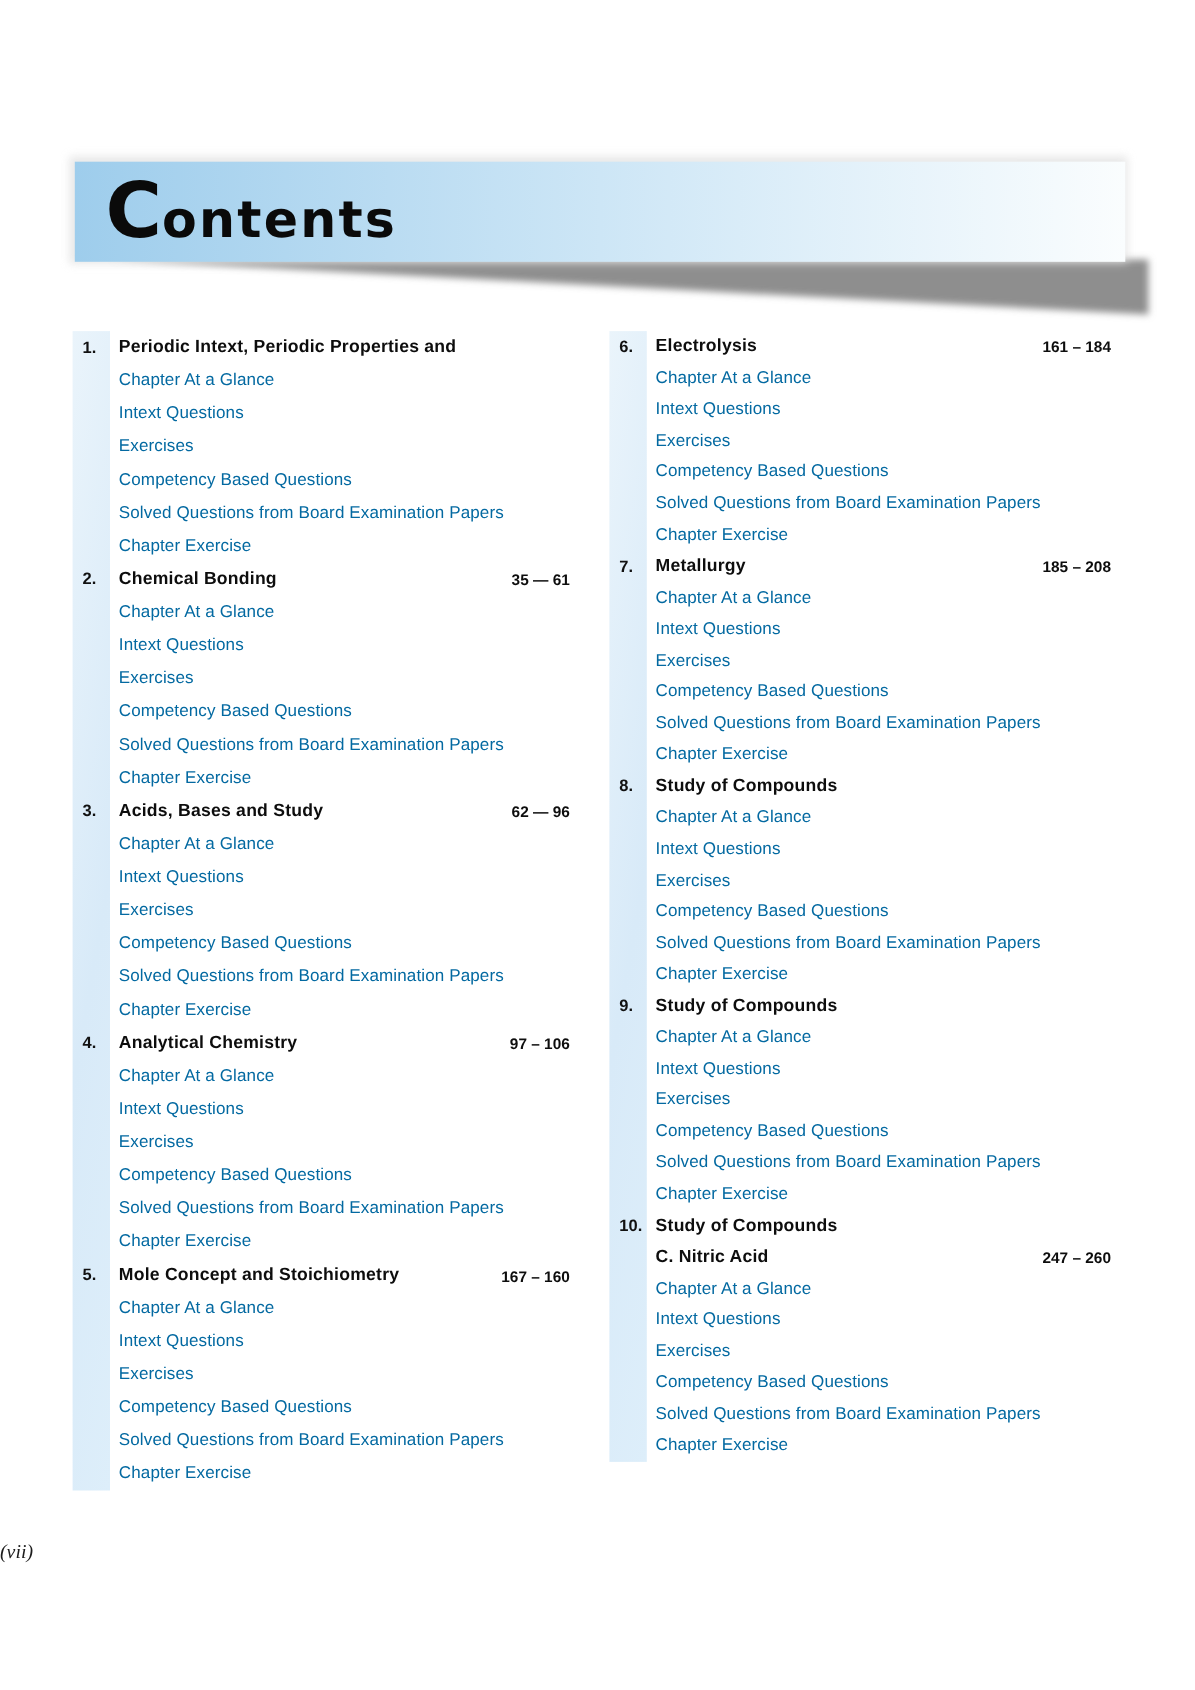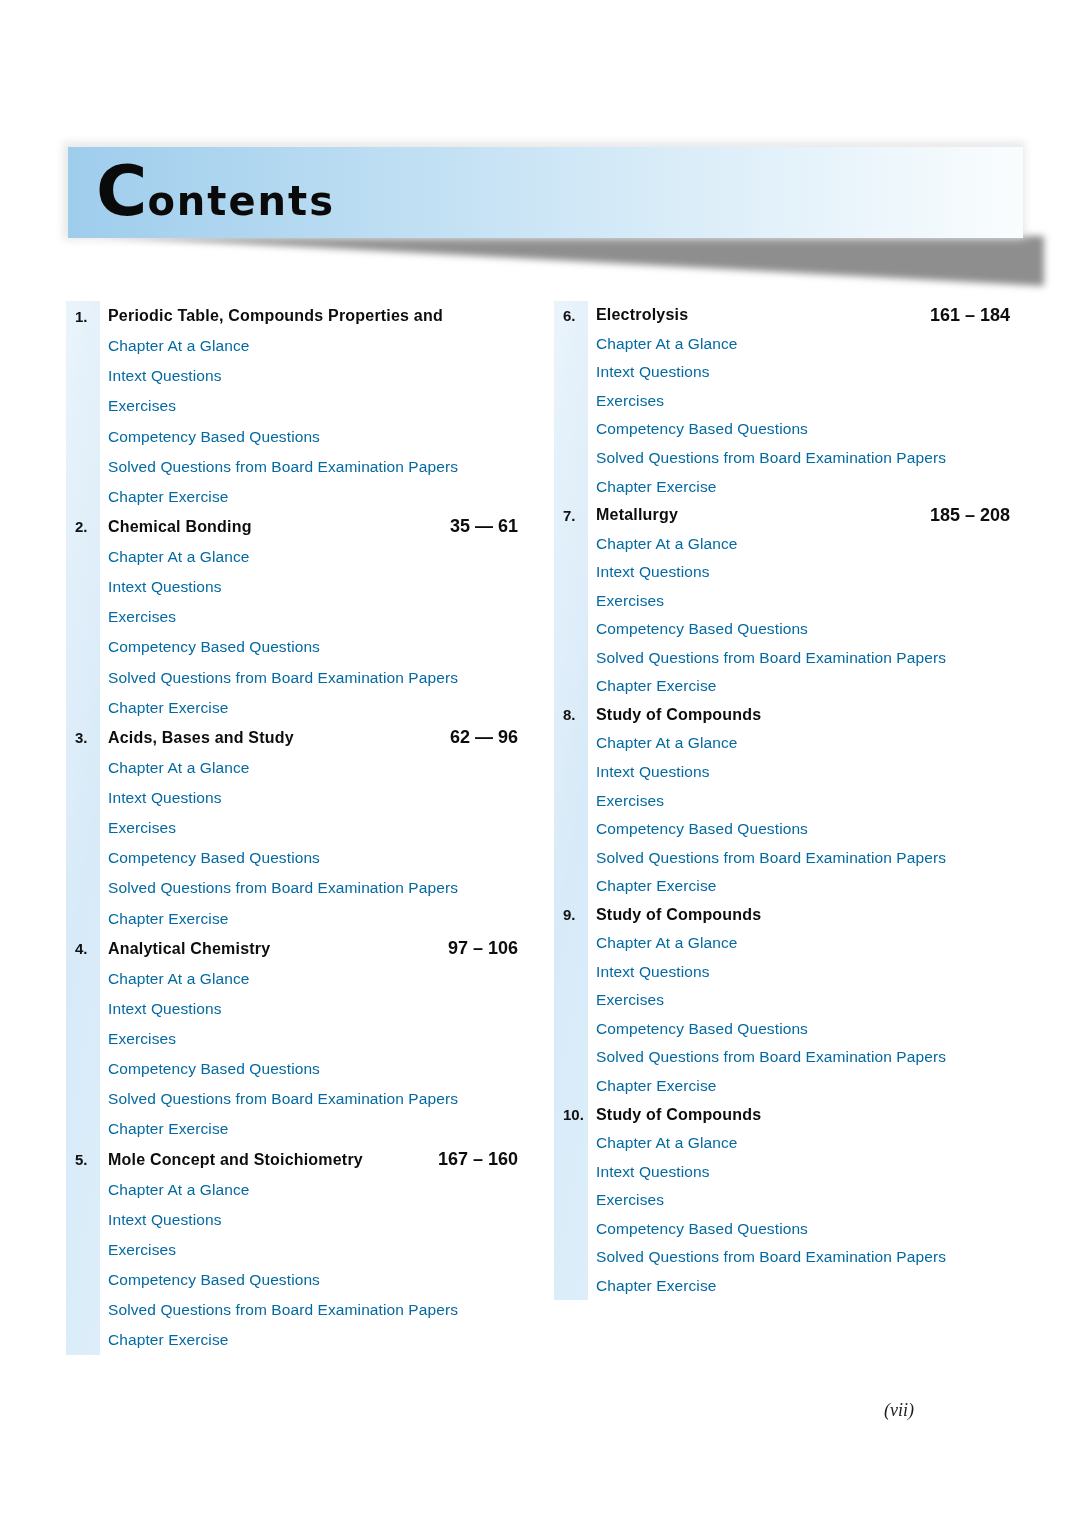"Contents" .banner-title { font-size: 40px -> 46px }
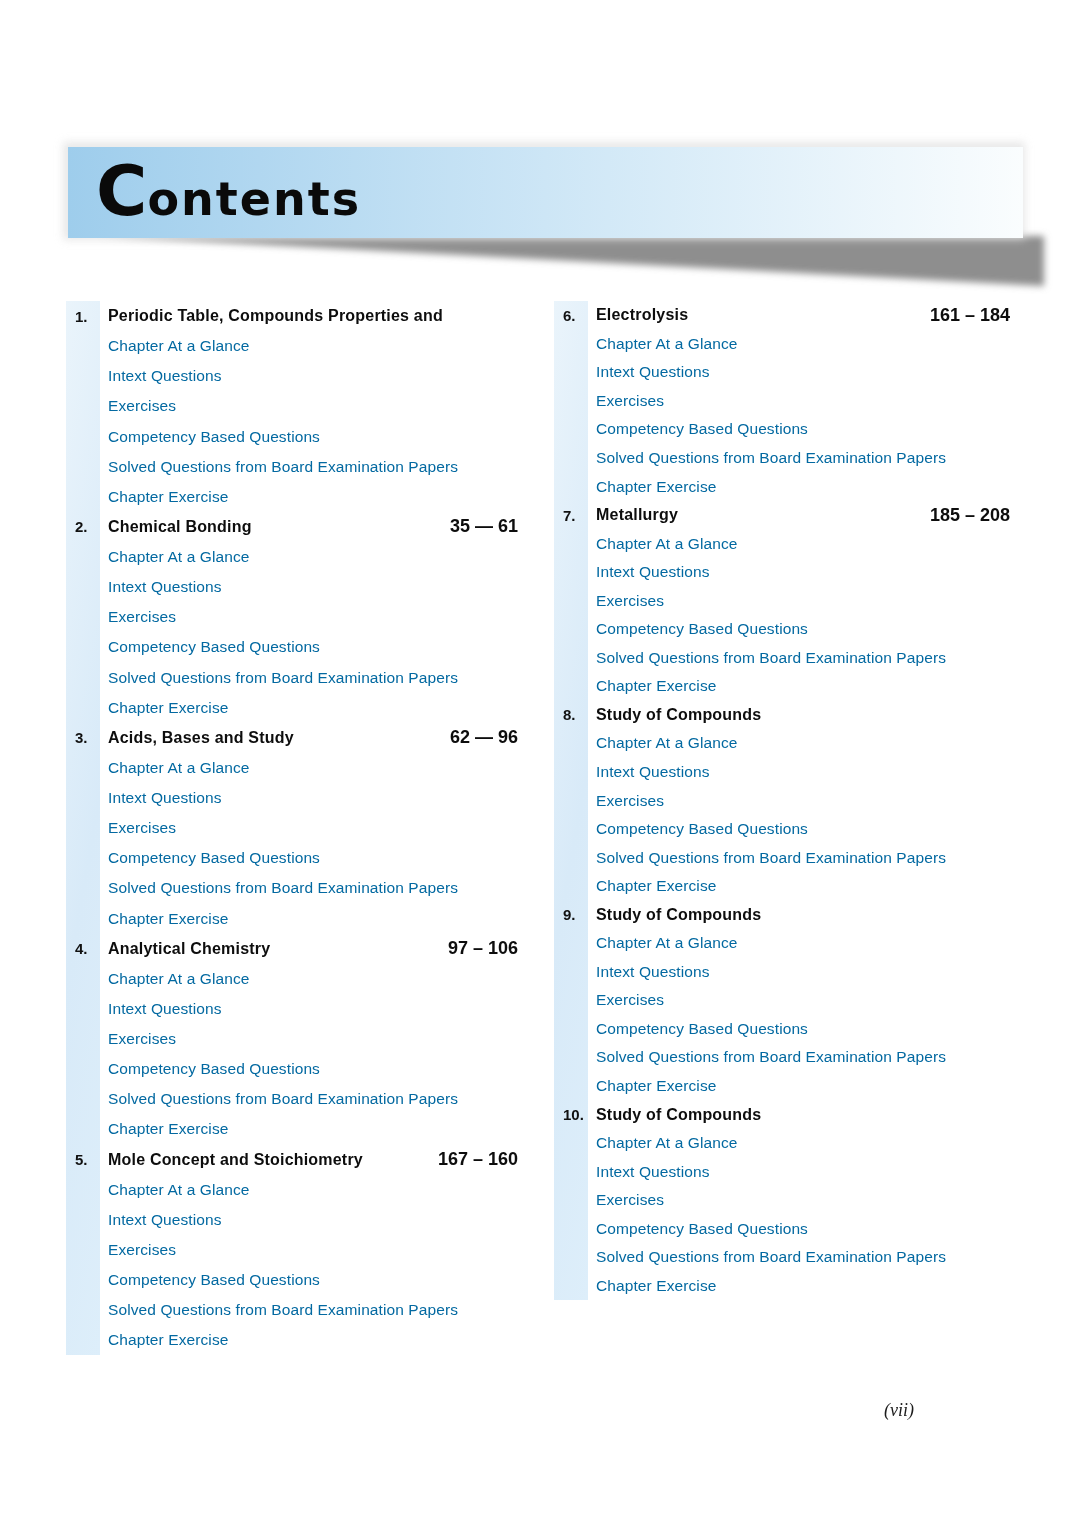"Periodic Table, Compounds Properties and" span.ttl { text: Table, Compounds -> Intext, Periodic }
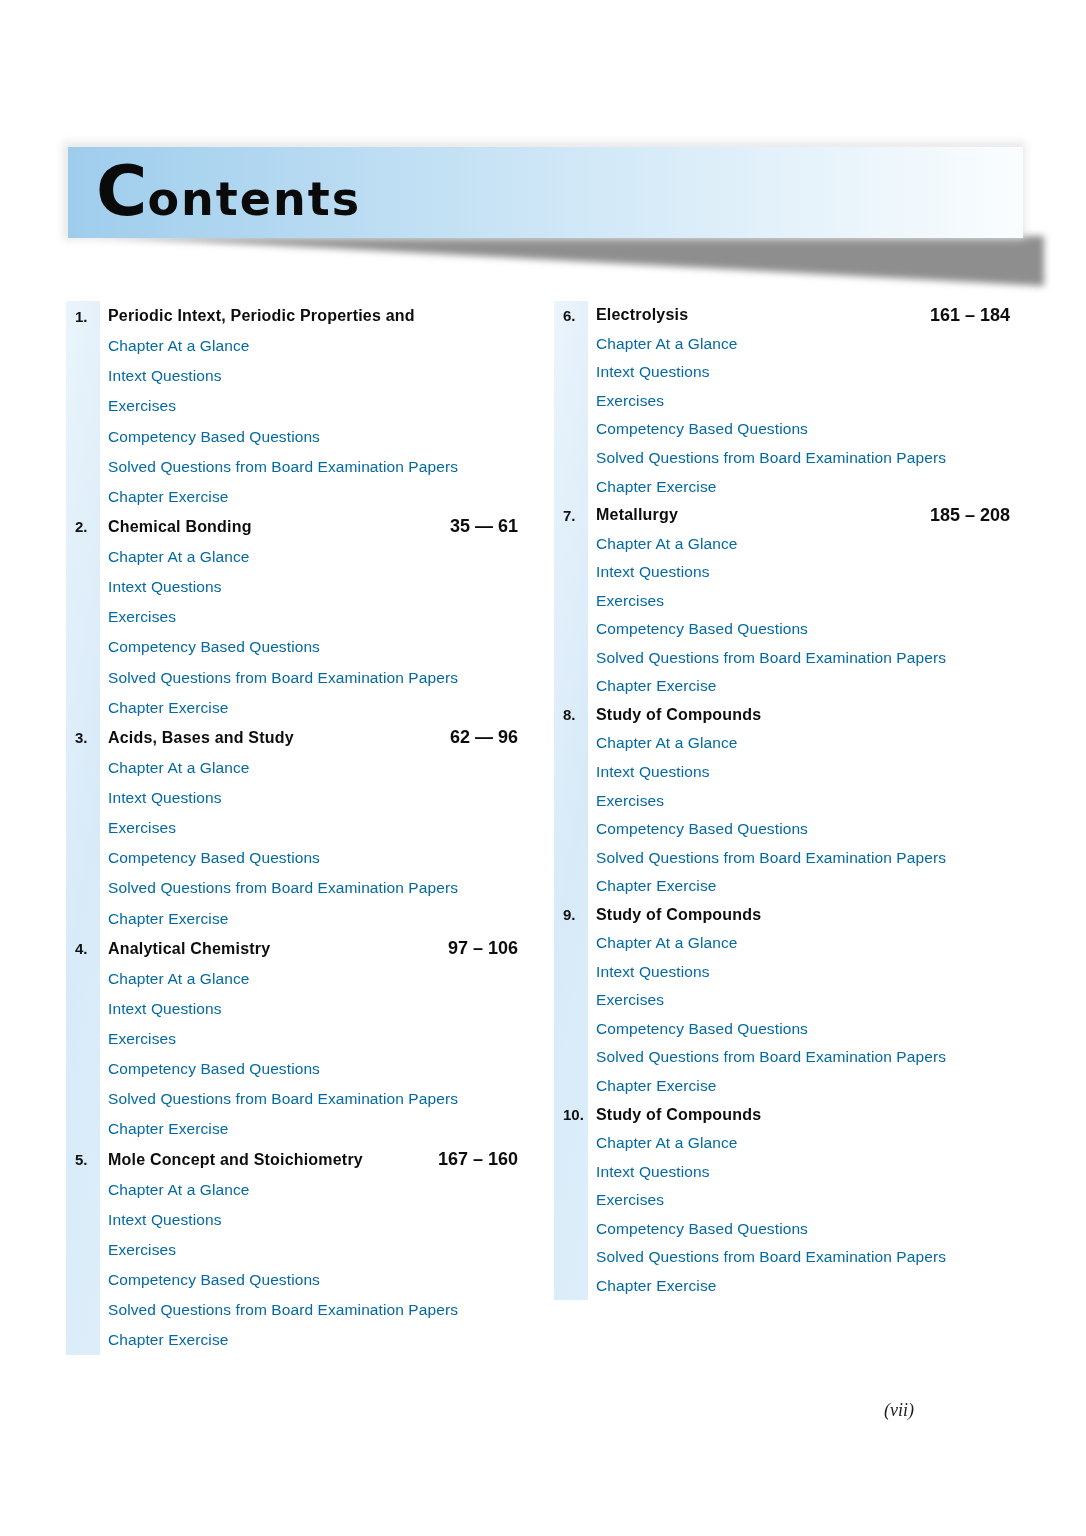"161 – 184" .pages { font-size: 18px -> 14px }
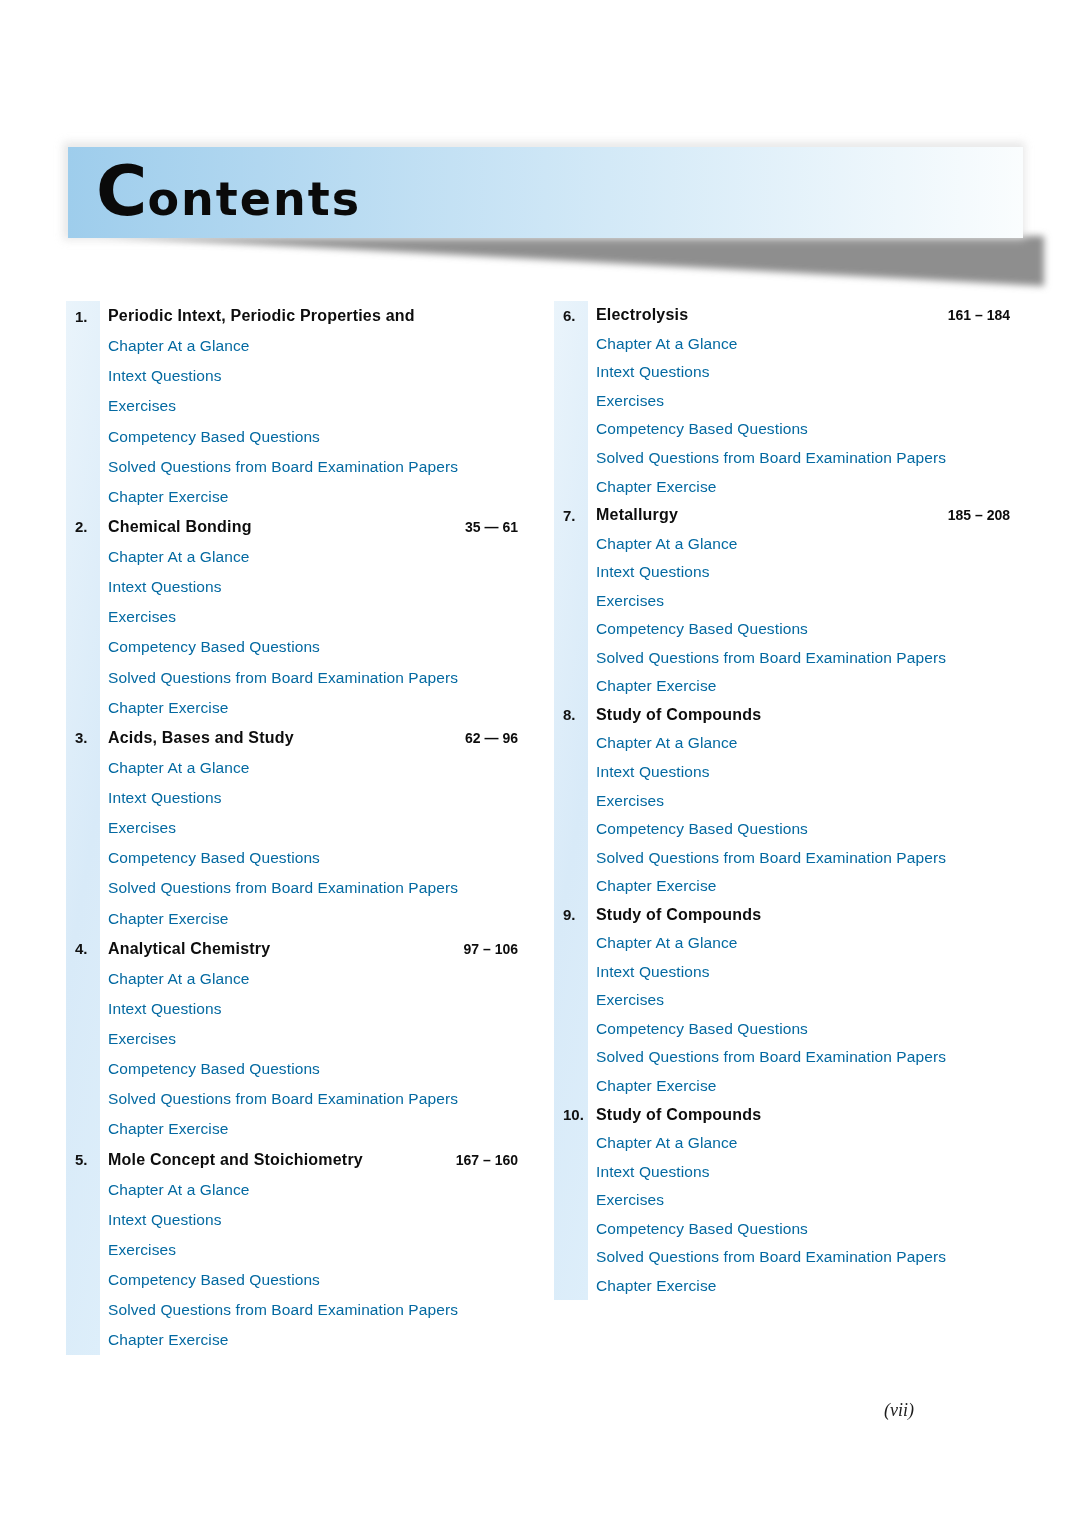"C. Nitric Acid" div.row { html: none -> <div> <span></span> <span>C. Nitric Acid</span> <span>247 – 260</span> </div> }
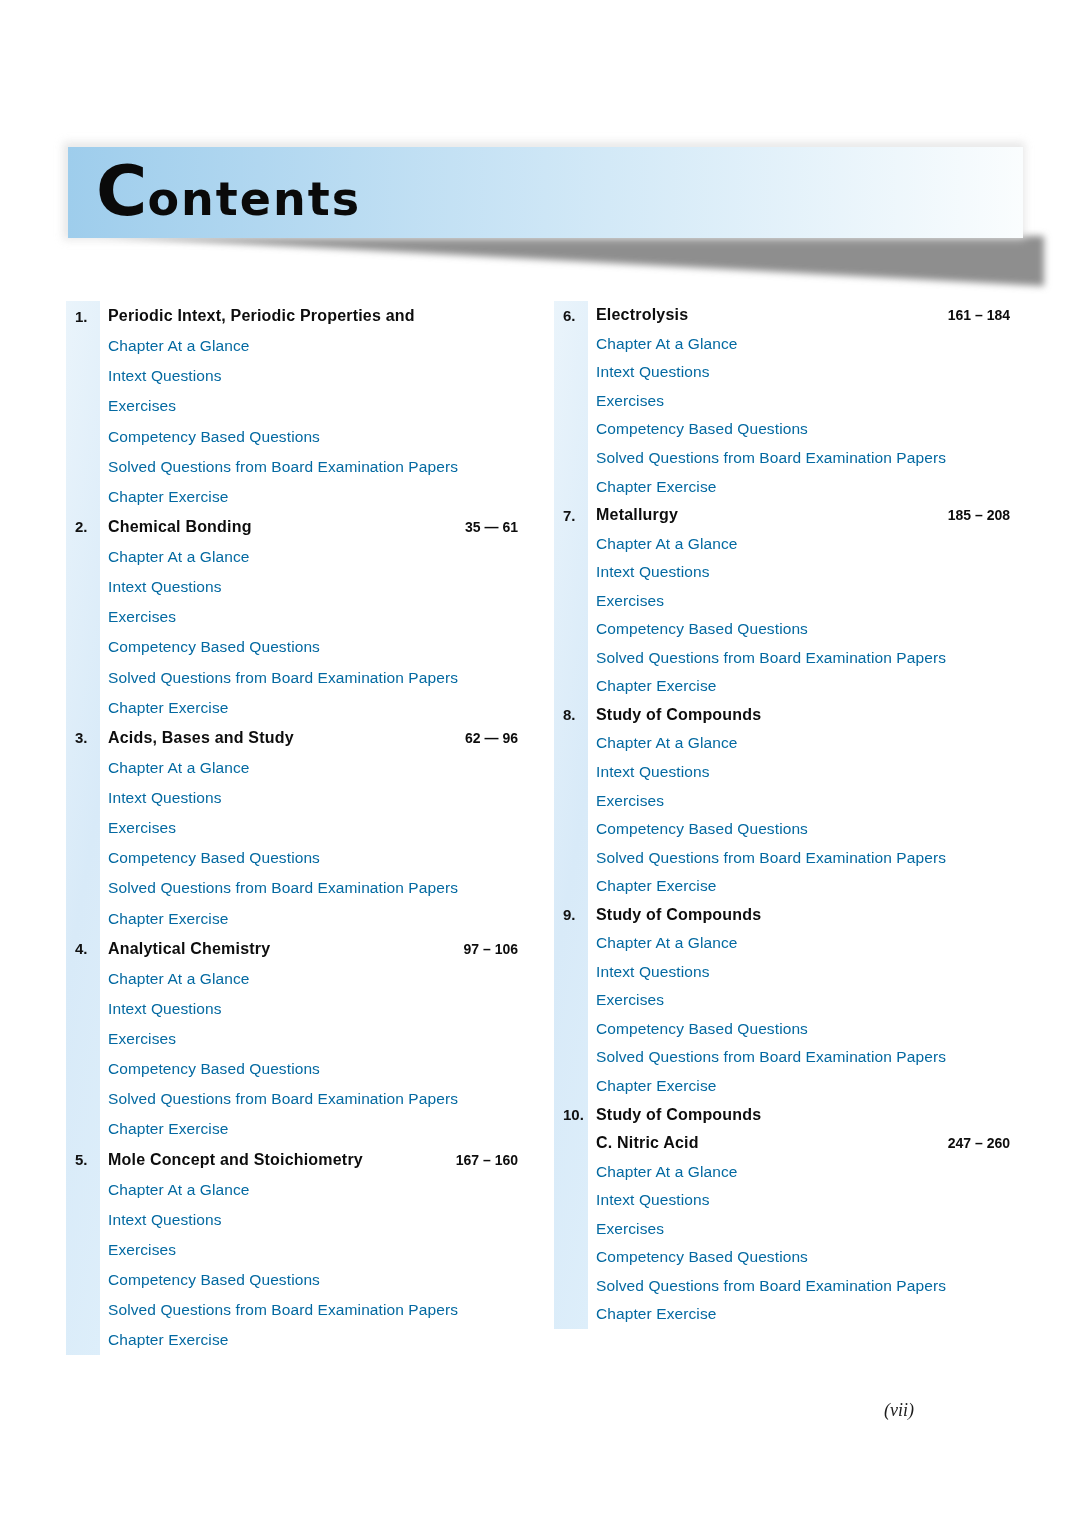"(vii)" .pageno { padding-left: 17px -> none; text-align: right -> left }
